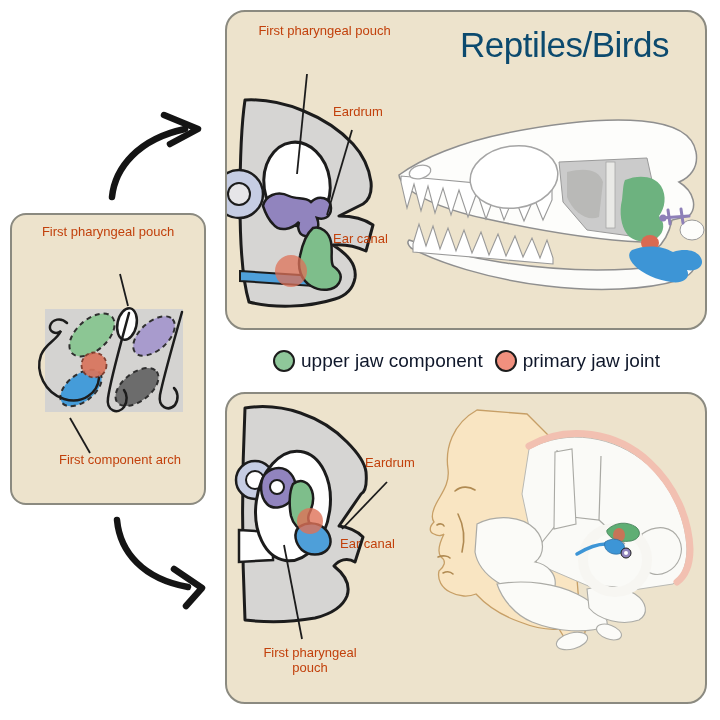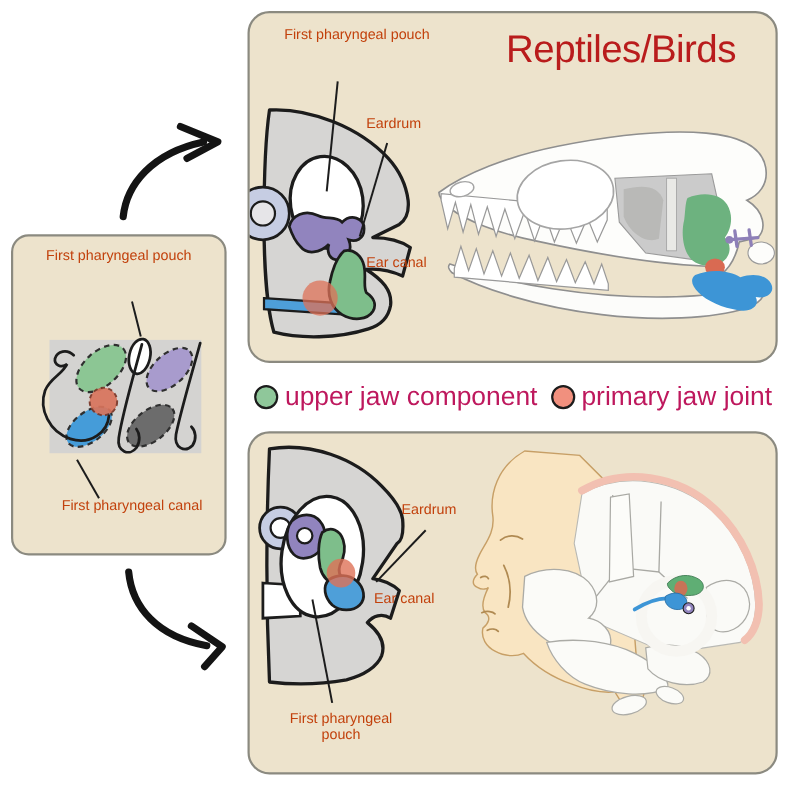"Reptiles/Birds" .panel-title { color: #b91c1c -> #0c4a6e }
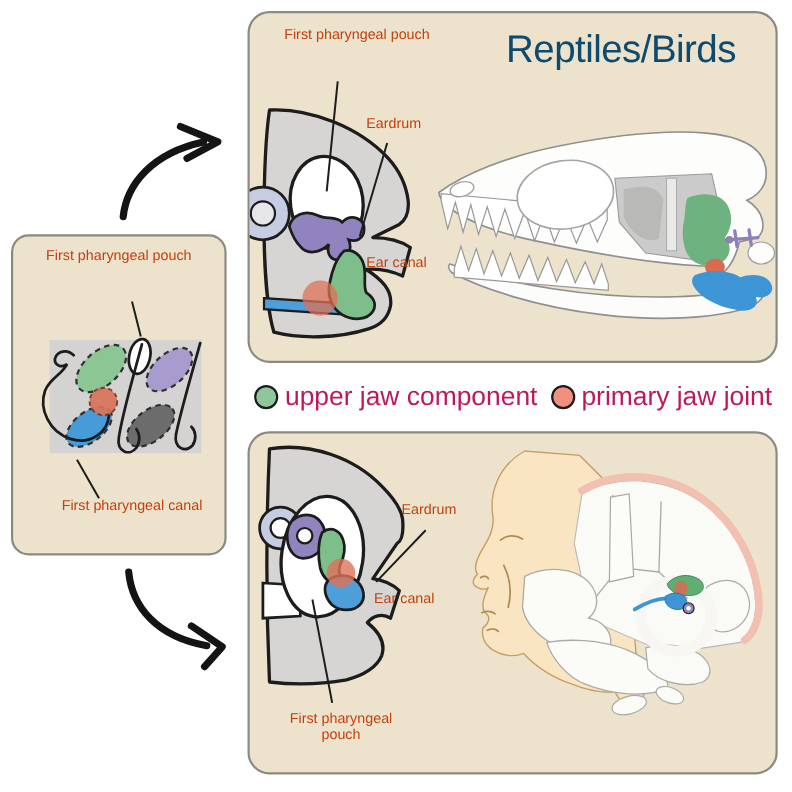"upper jaw component" .legend-item .txt { color: #be185d -> #0f172a; font-size: 24px -> 19px }
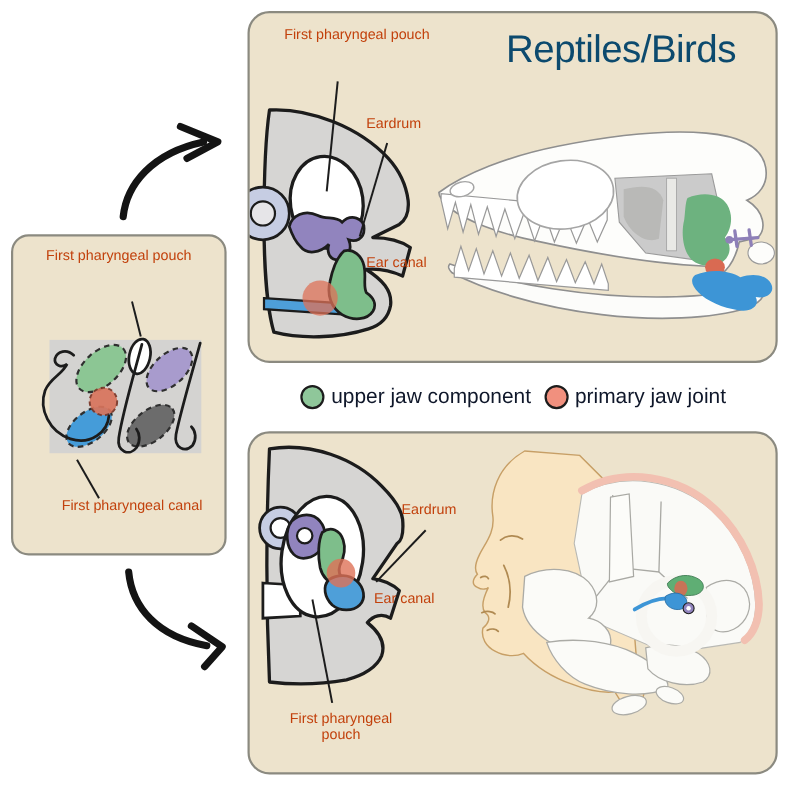"First pharyngeal canal" div.lbl { text: pharyngeal canal -> component arch }
